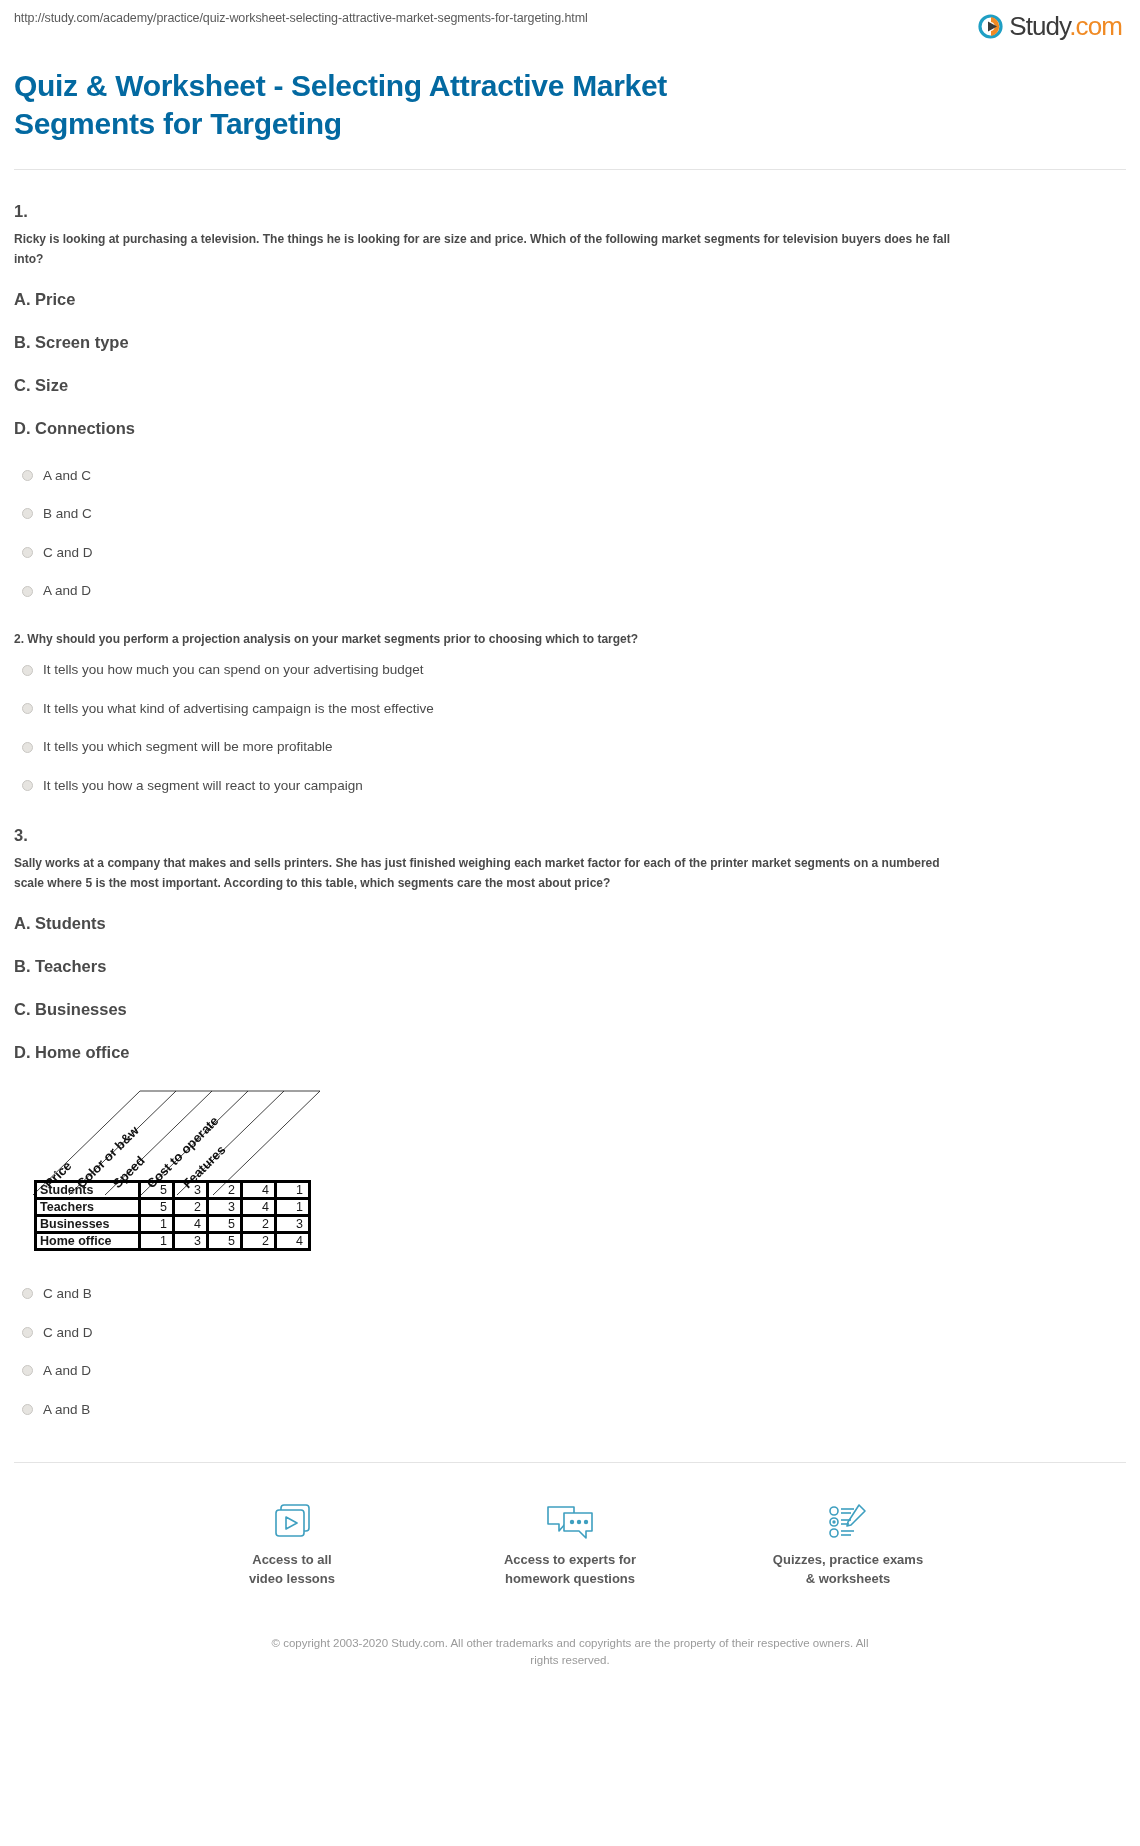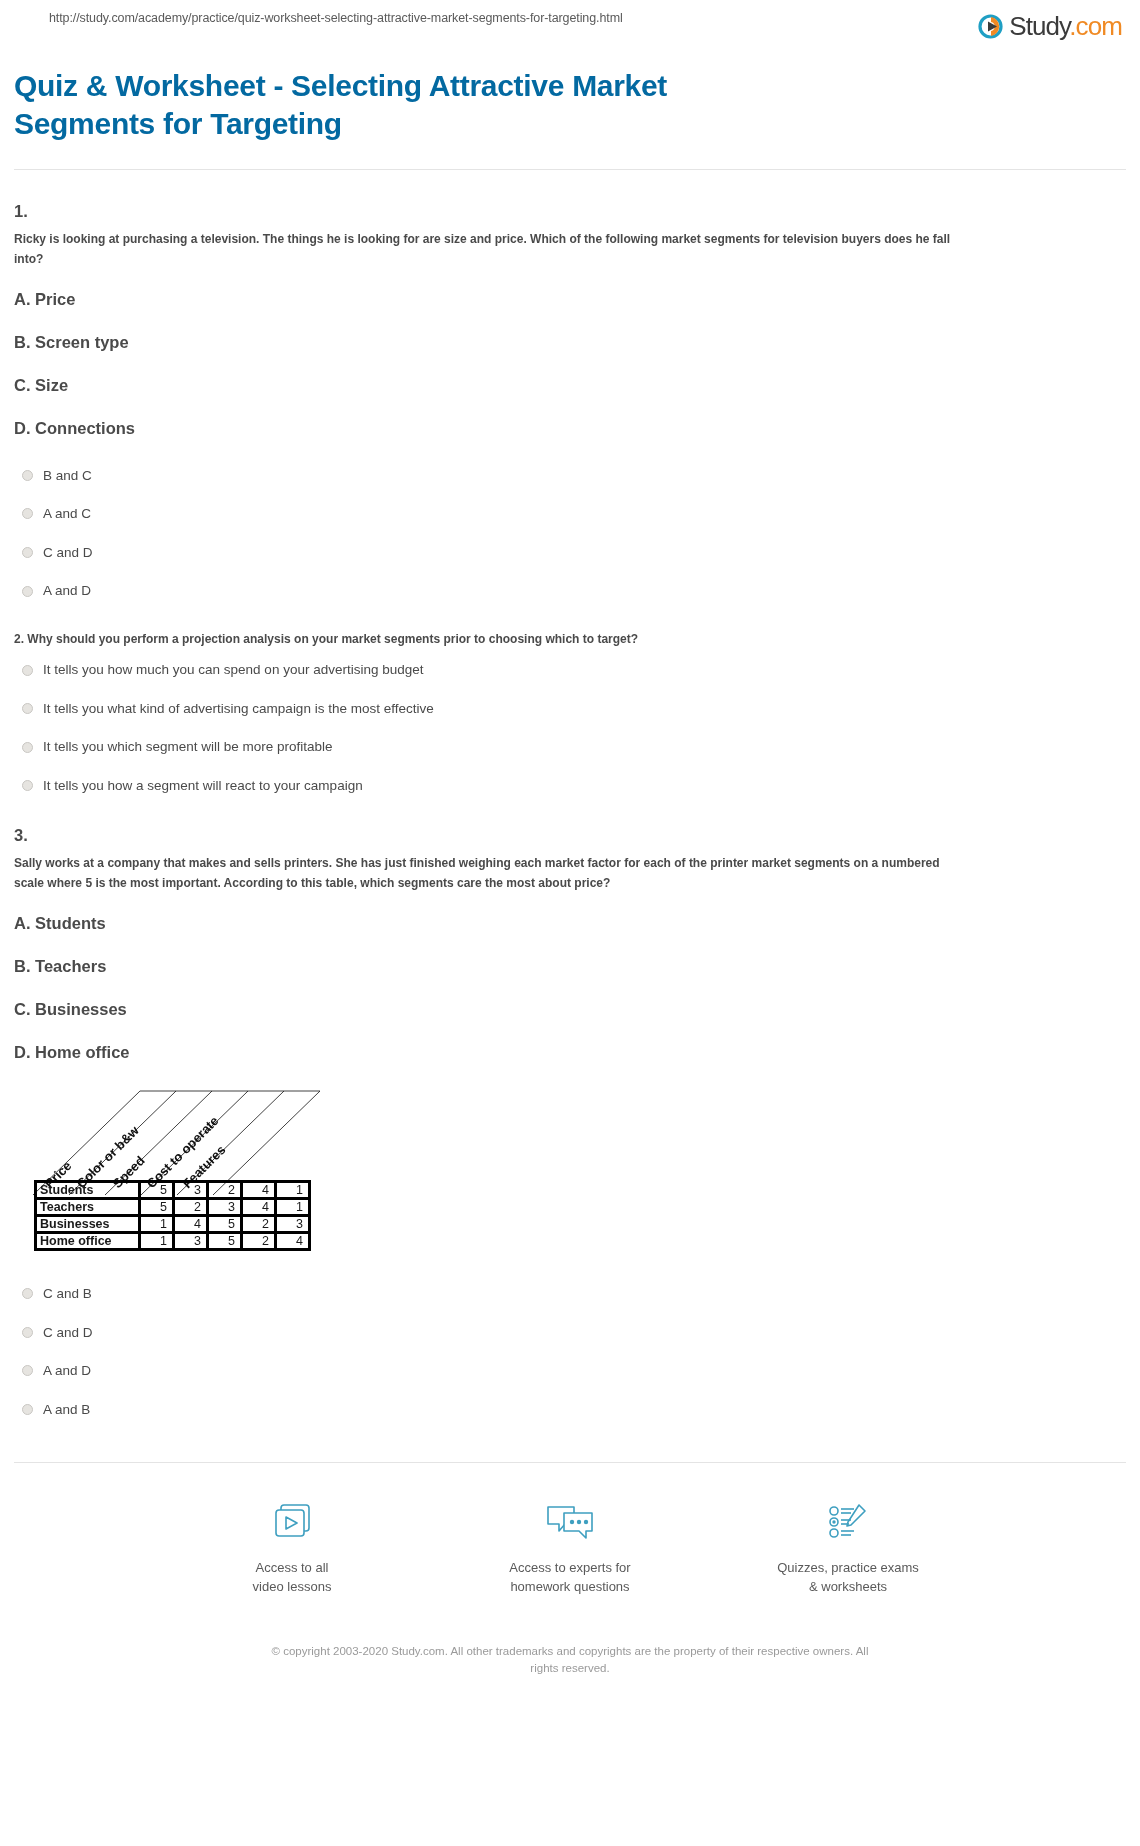"http://study.com/academy/practice/quiz-w" .url-text { margin-left: 35px -> none }
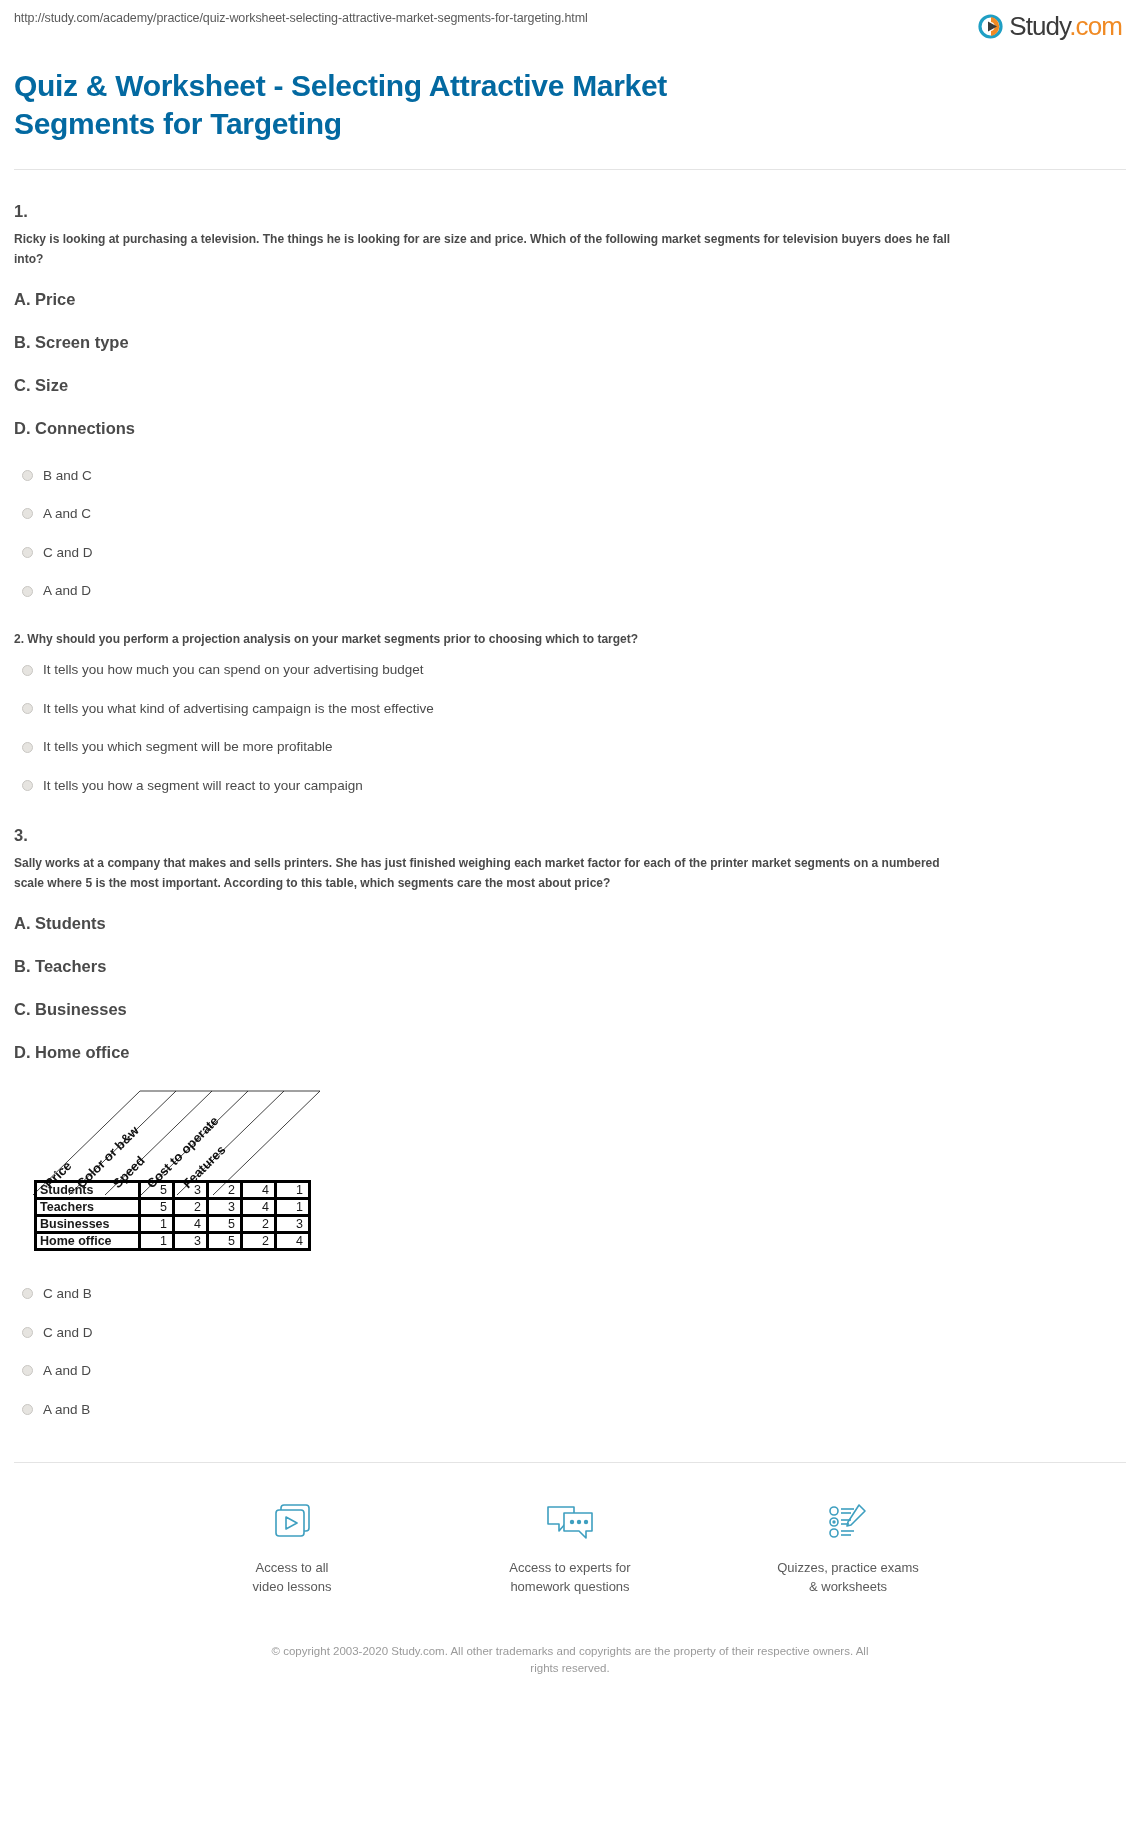"B and C" div.option { order: before "A and C" -> after "A and C" }
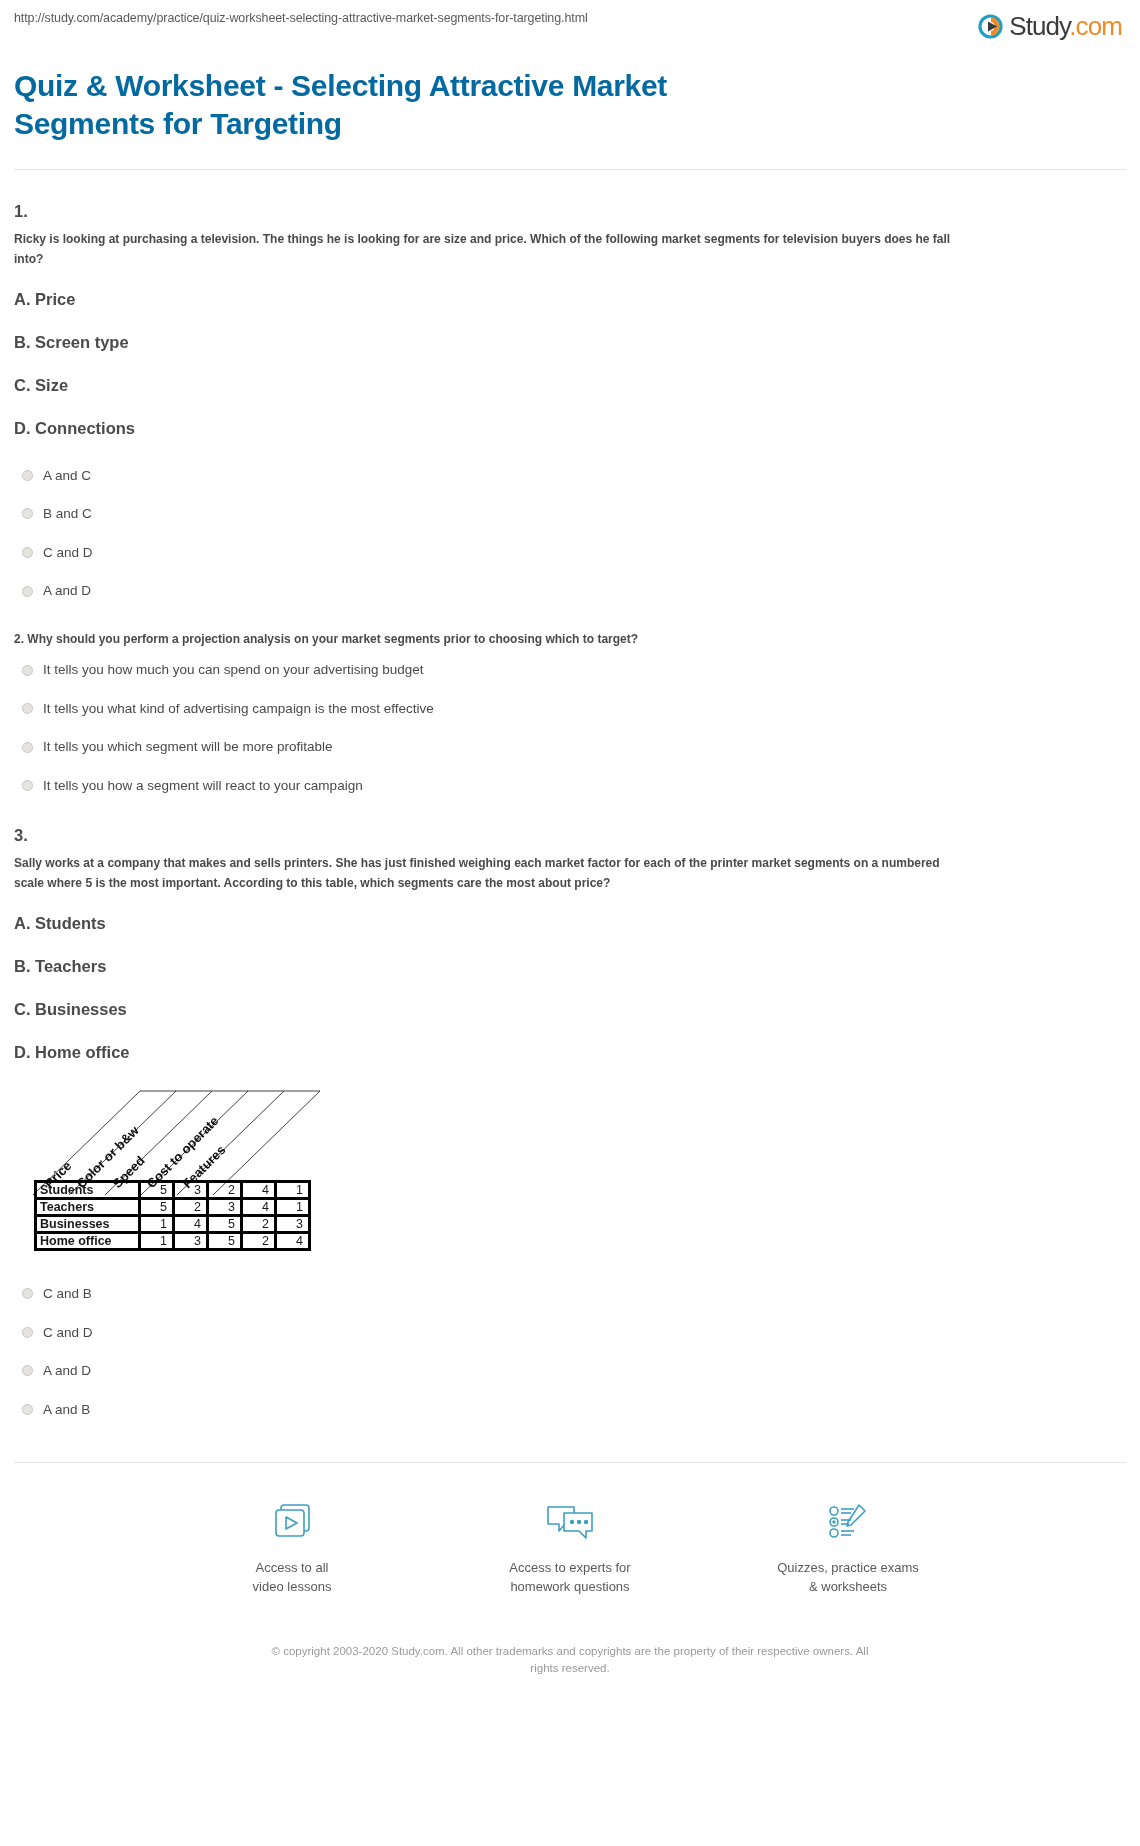"Access to all" .feature-label { font-weight: none -> bold; margin-top: 12px -> 4px }
